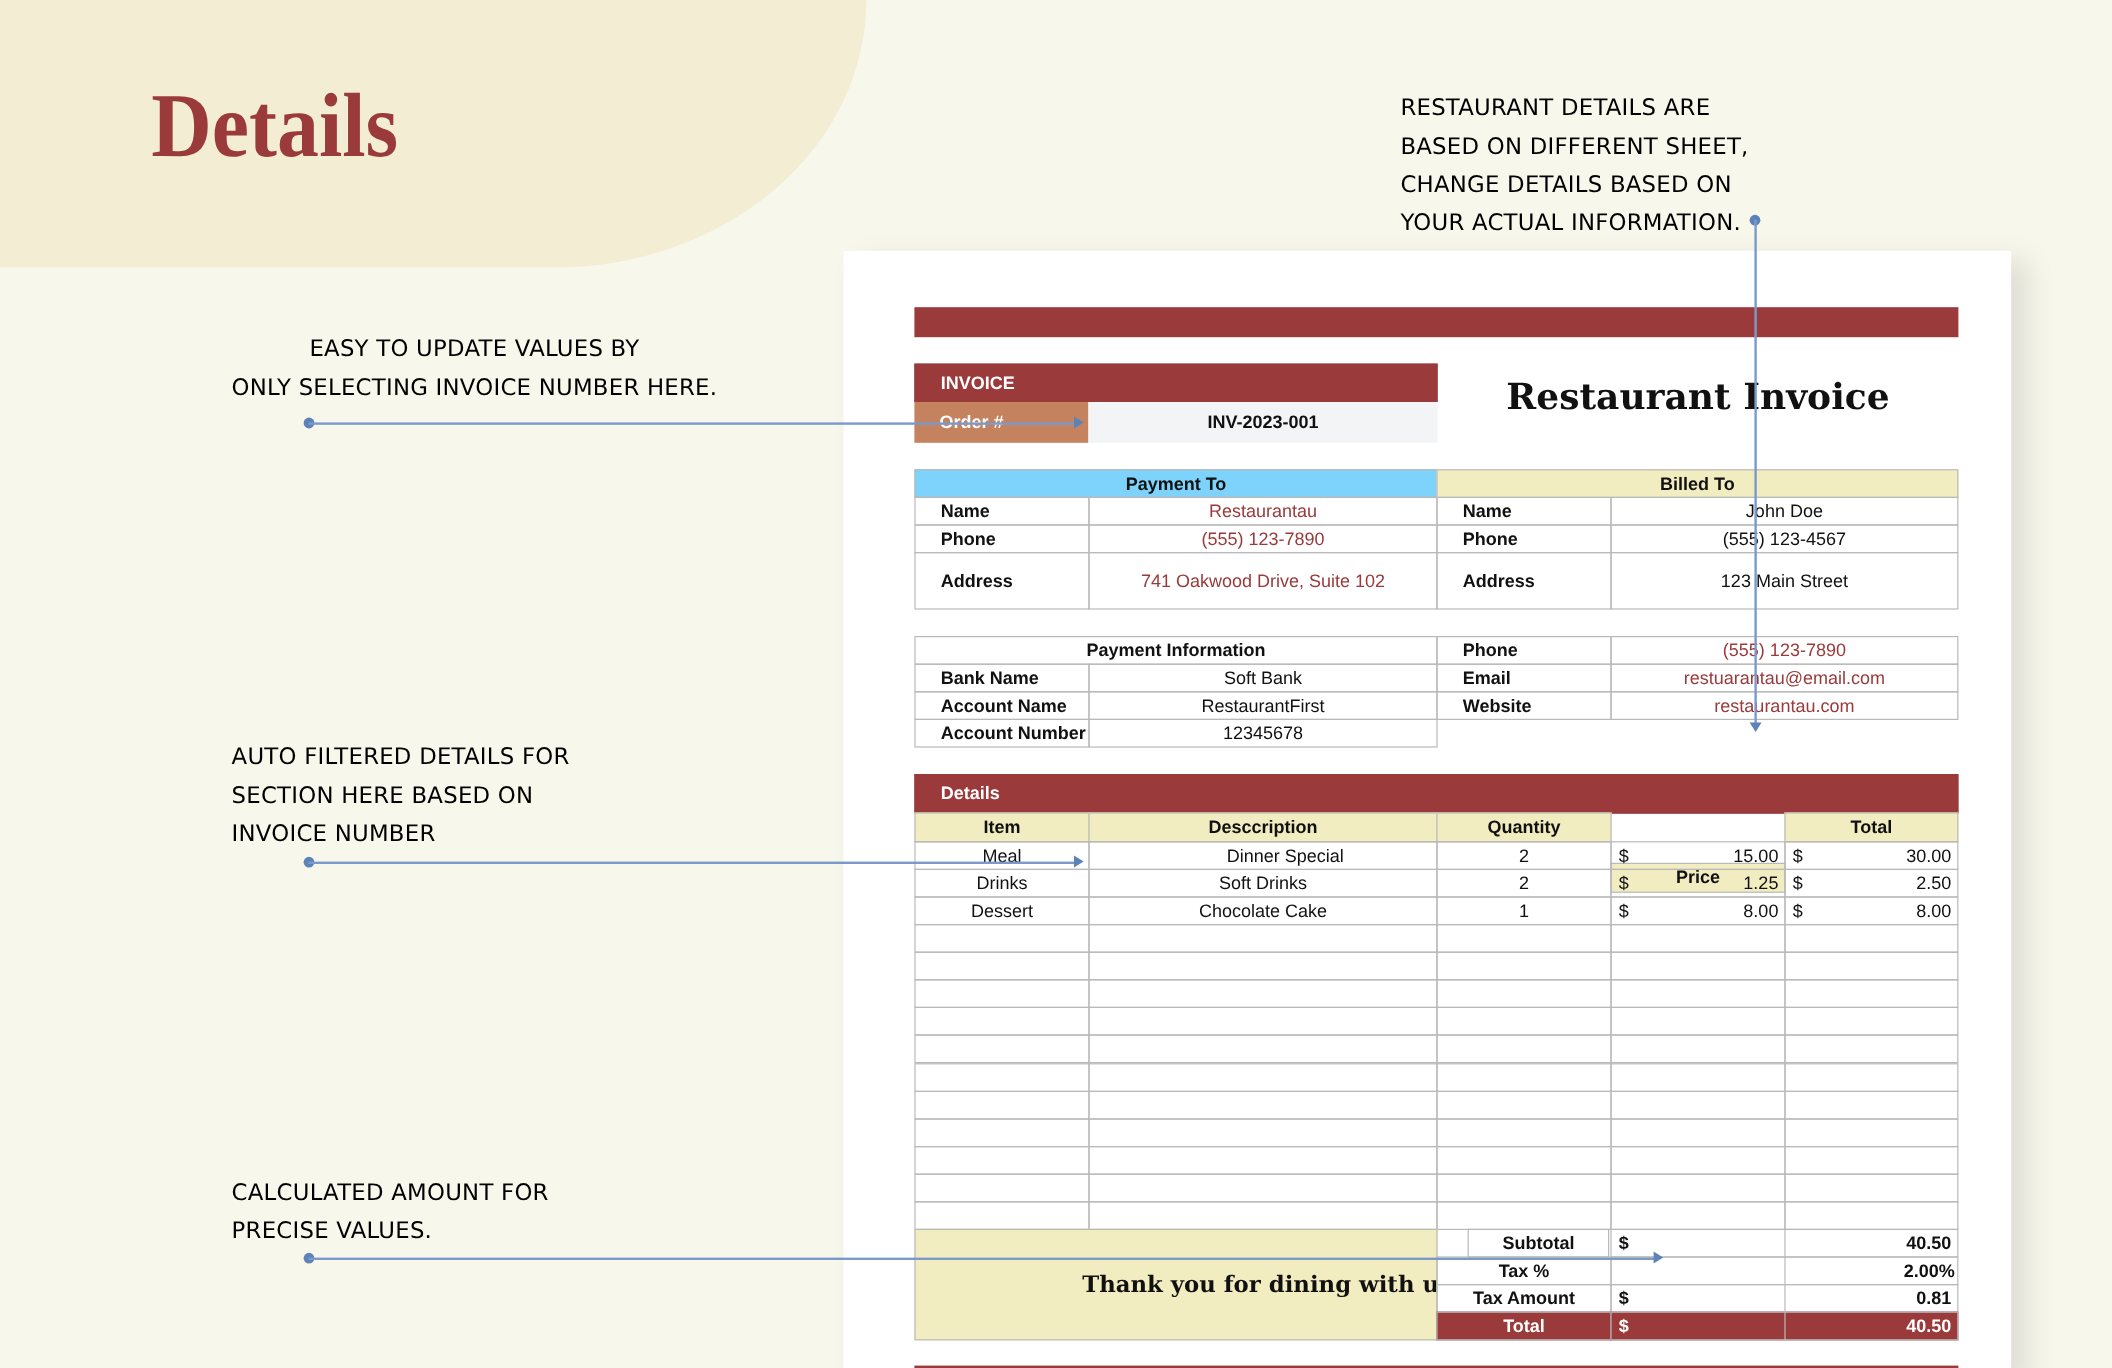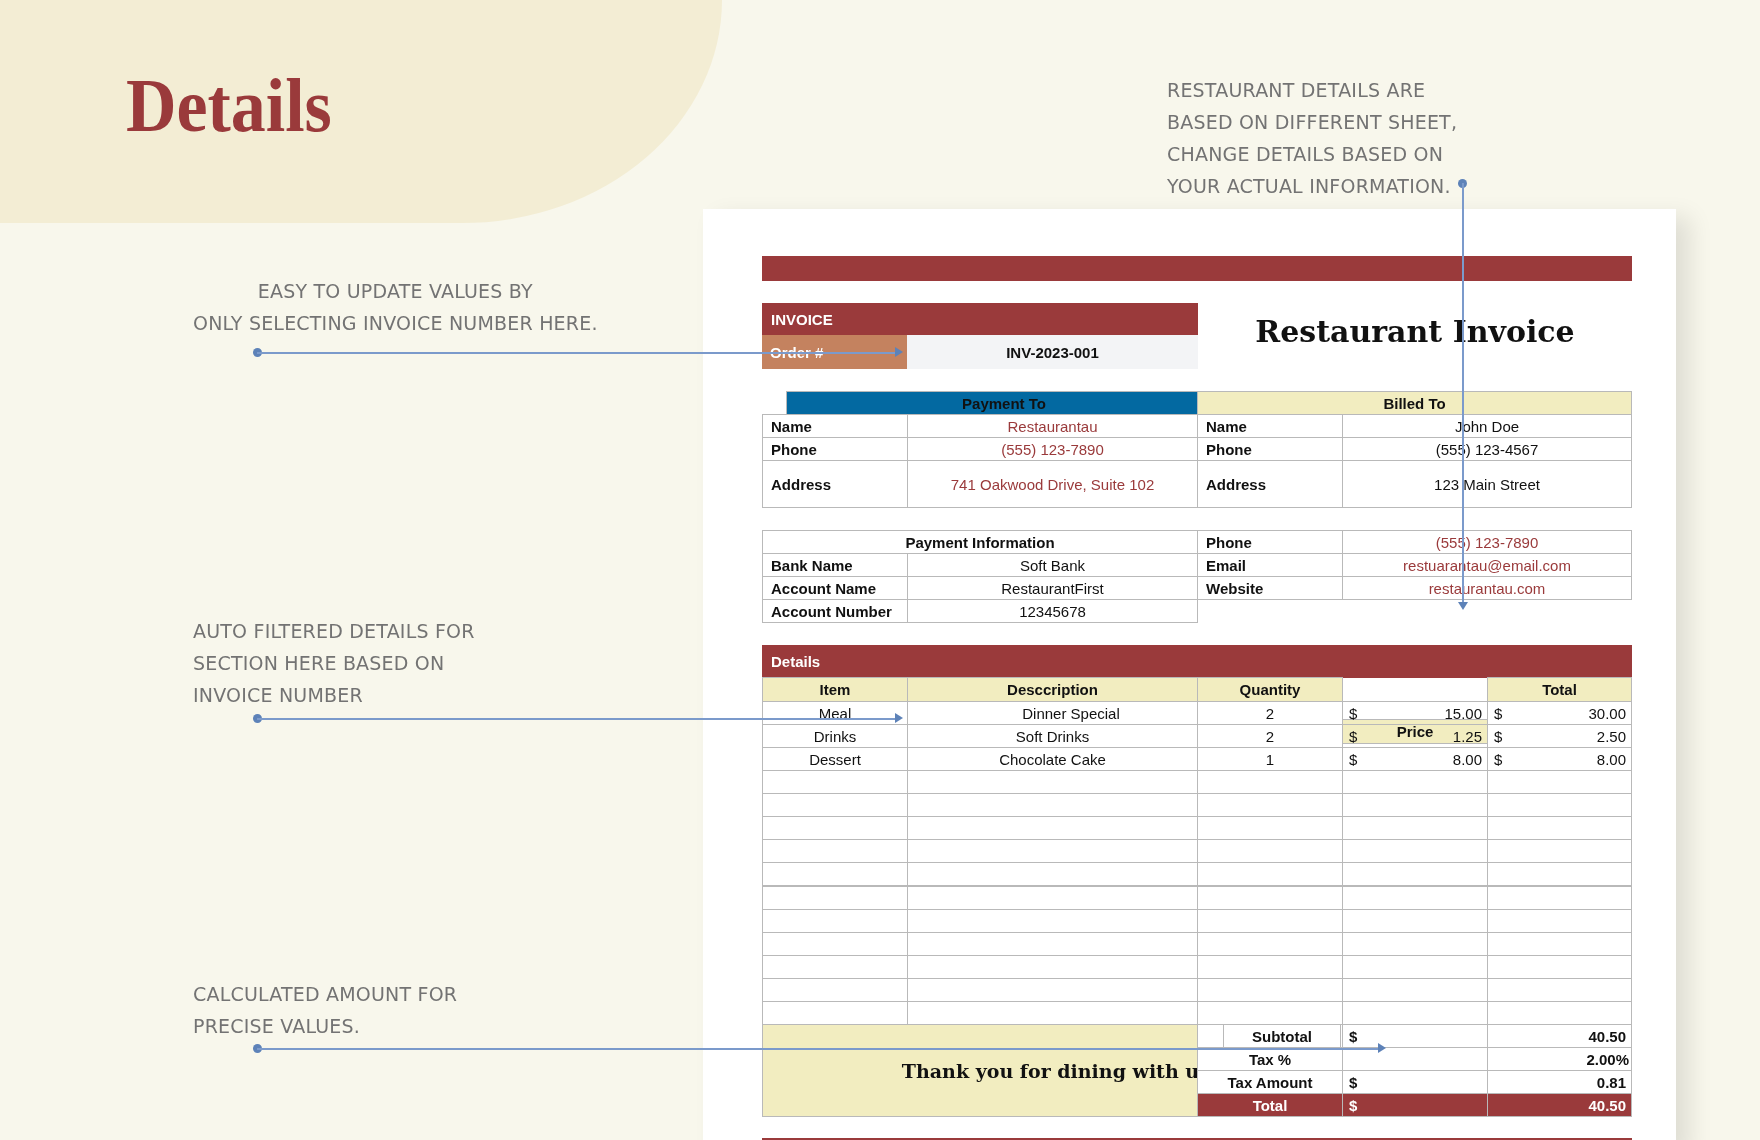"RESTAURANT DETAILS ARE" .note { color: #737373 -> #000000 }
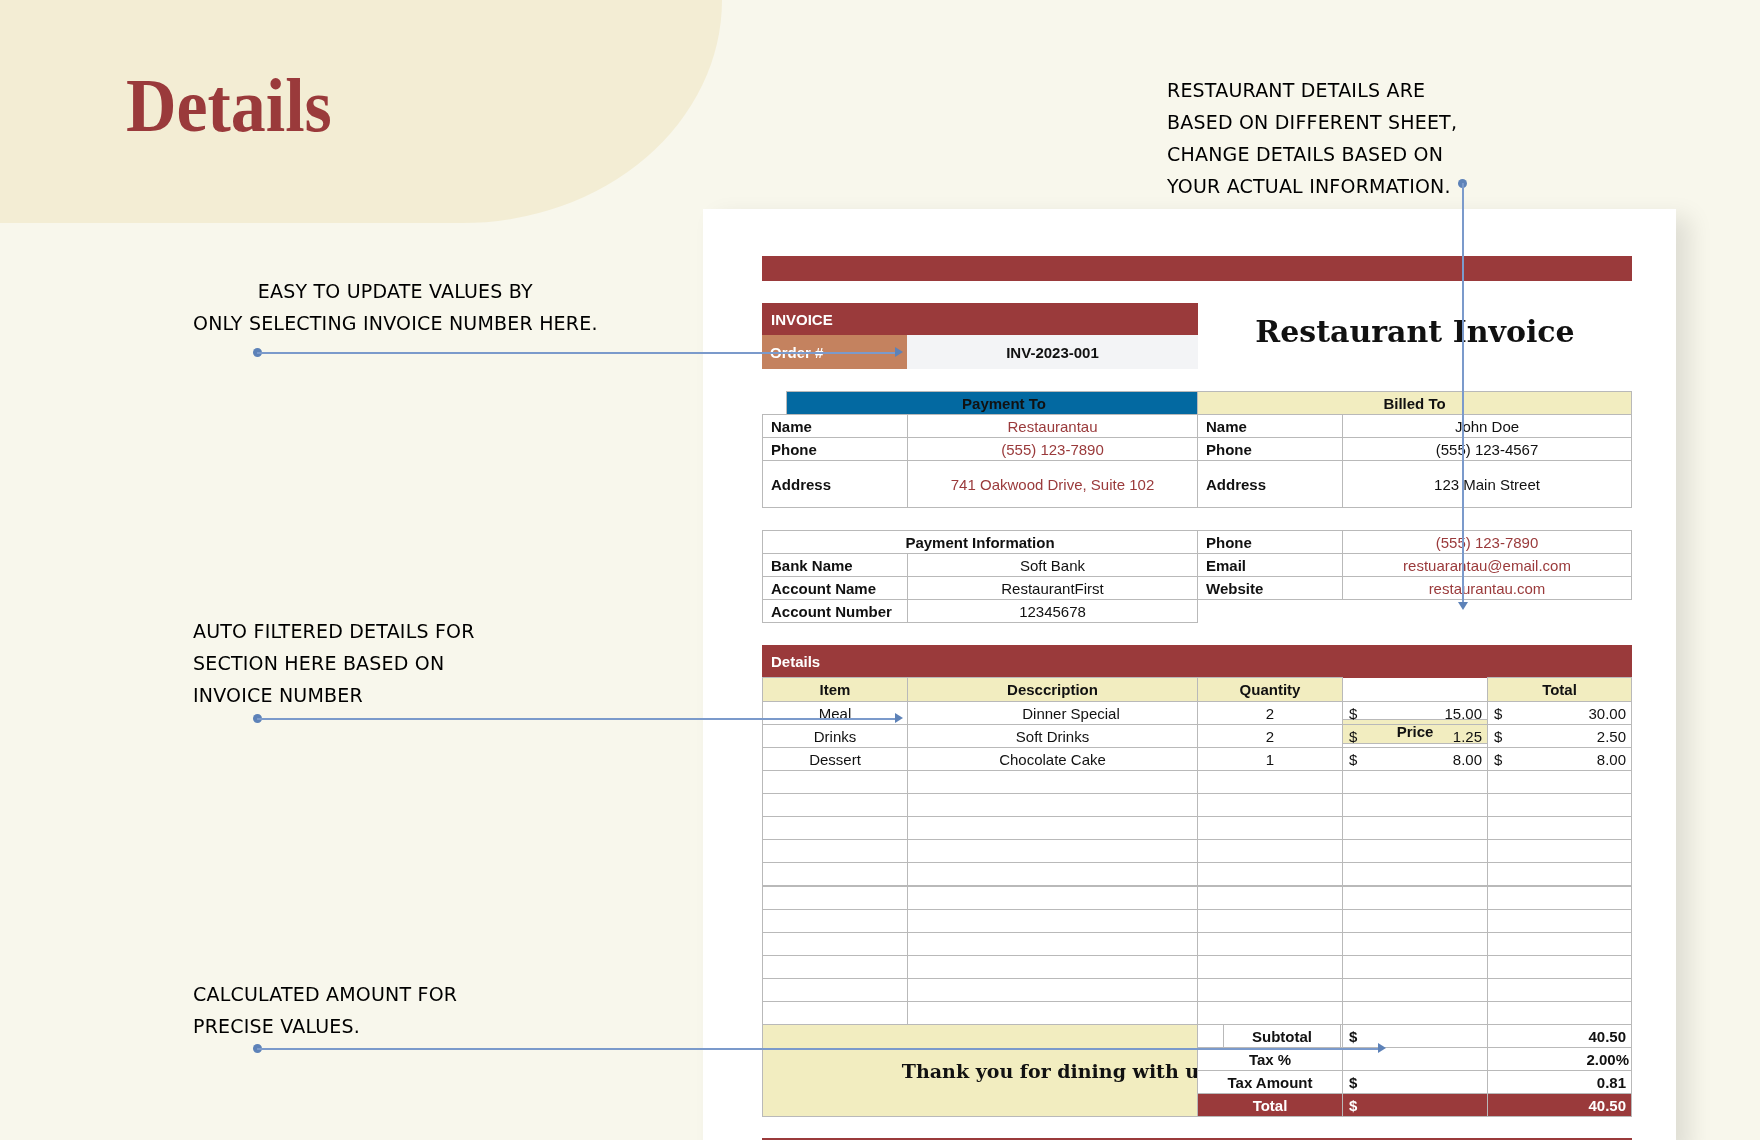"INVOICE" .left { padding-left: 8px -> 21px }
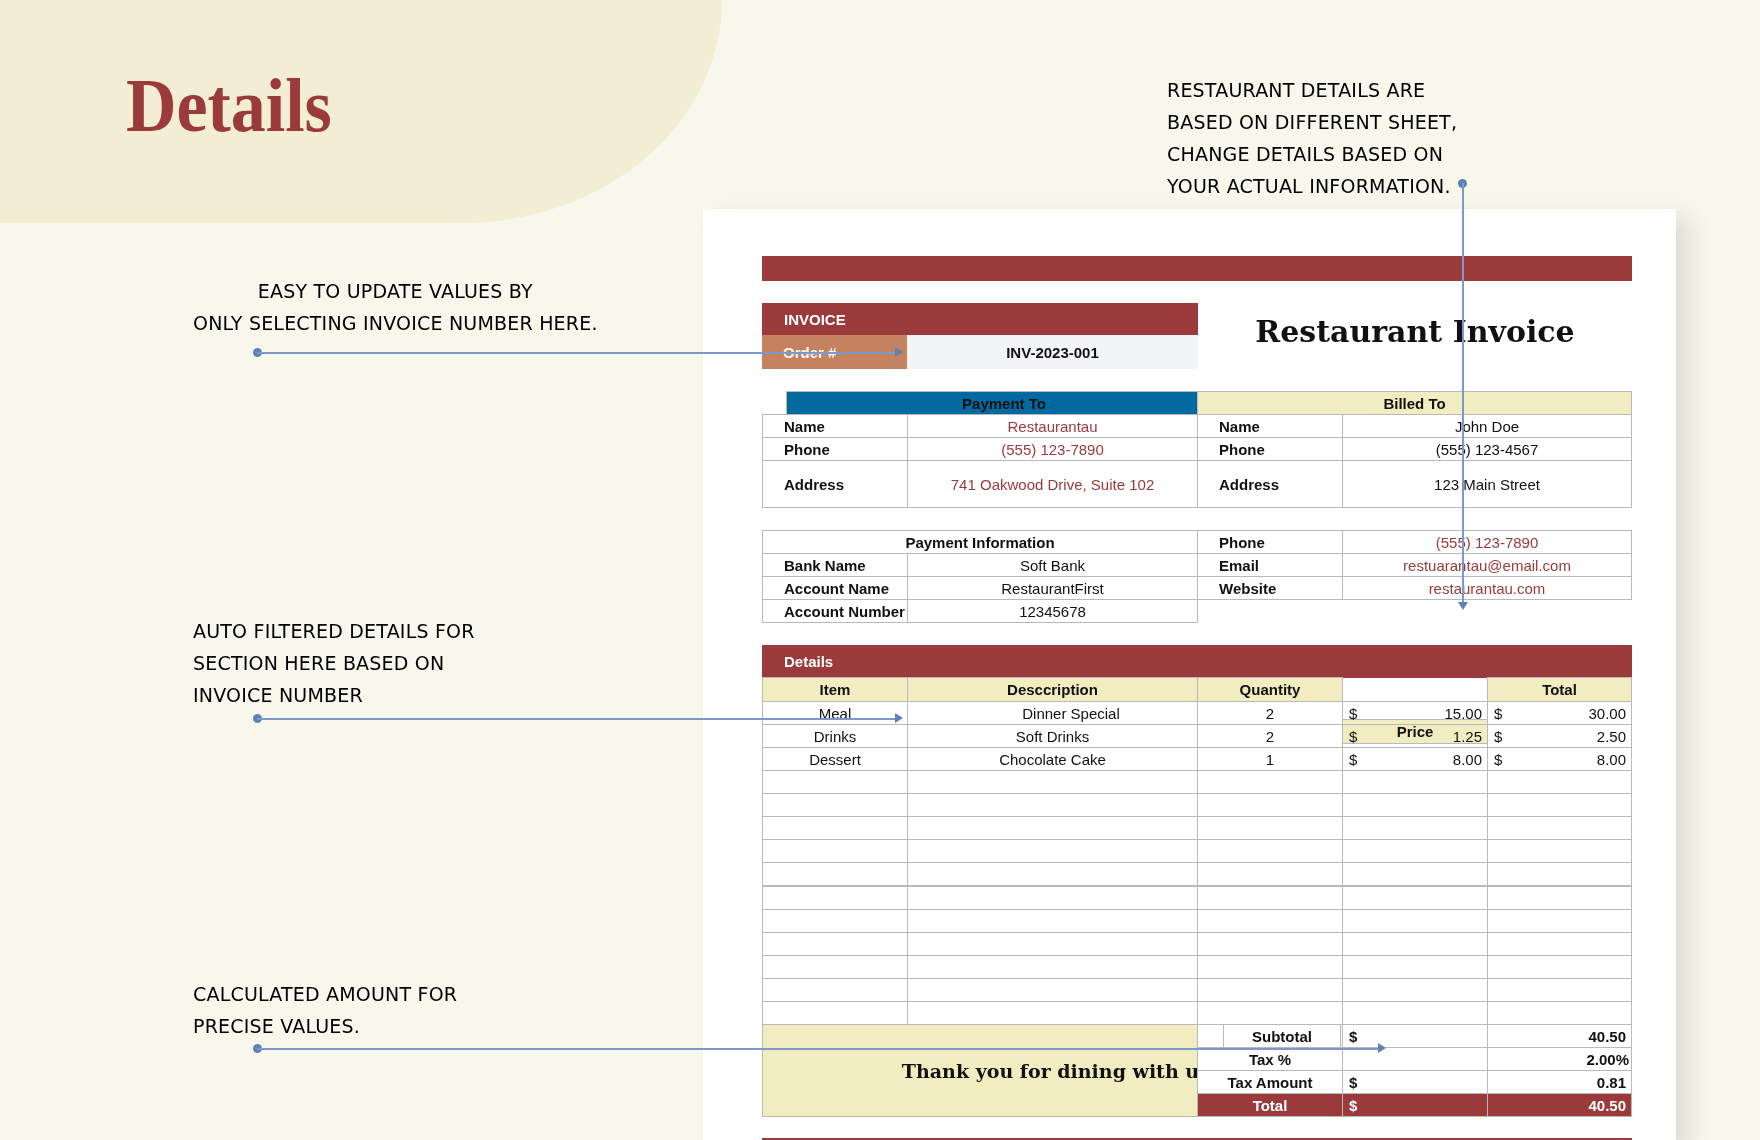"Payment To" .hdr-tan { background: #0369a1 -> #7dd3fc; margin-left: 24px -> none }
